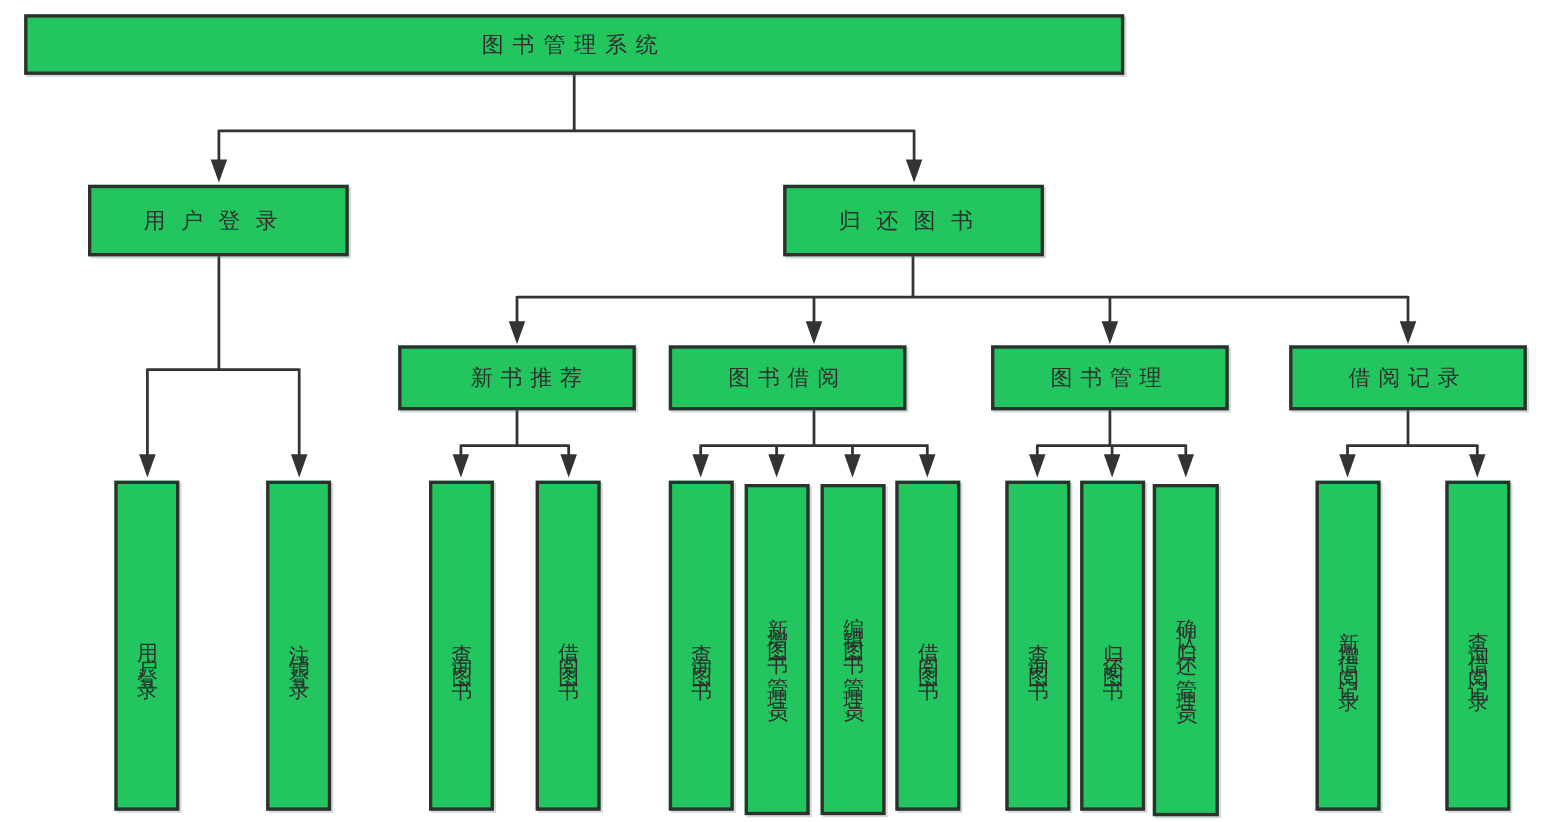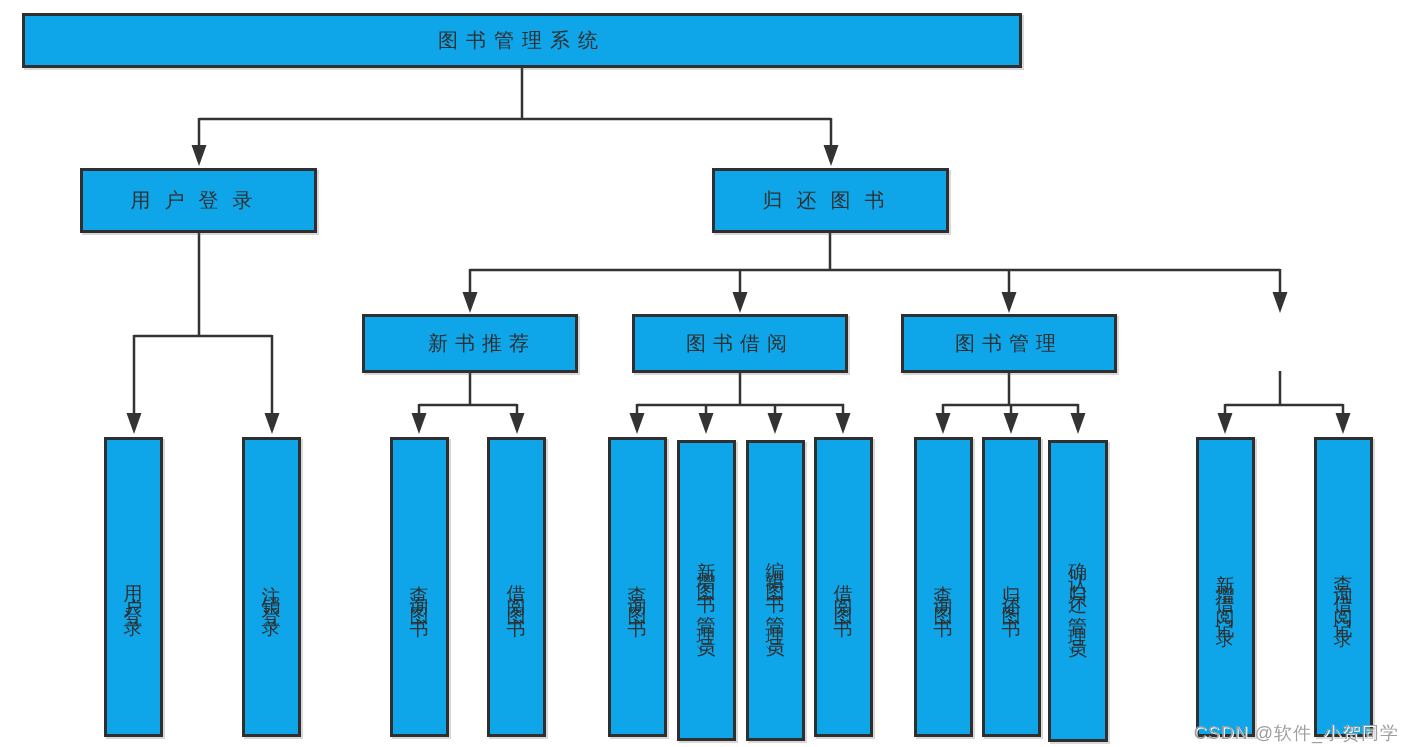"图书管理系统" .box { background: #0ea5e9 -> #22c55e }
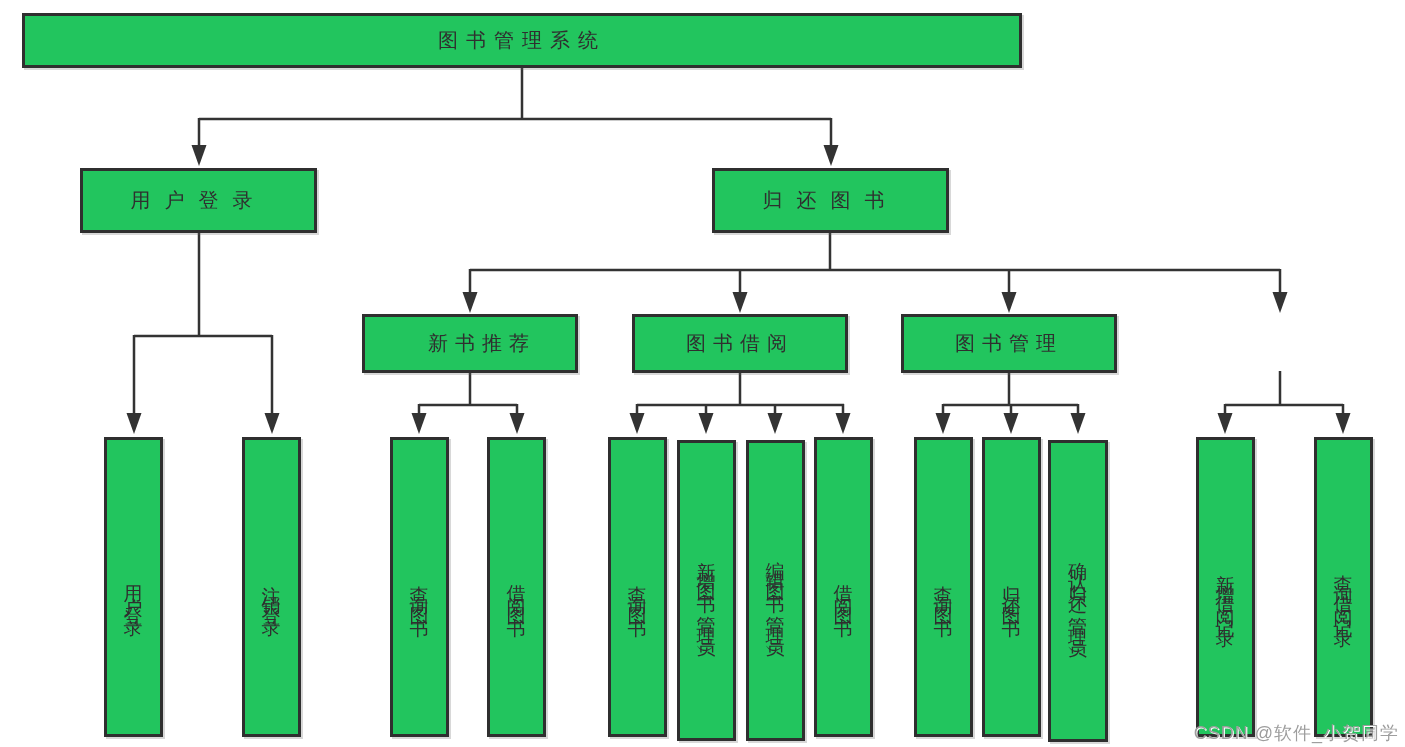"图书借阅" div.box { left: 632px -> 608px }
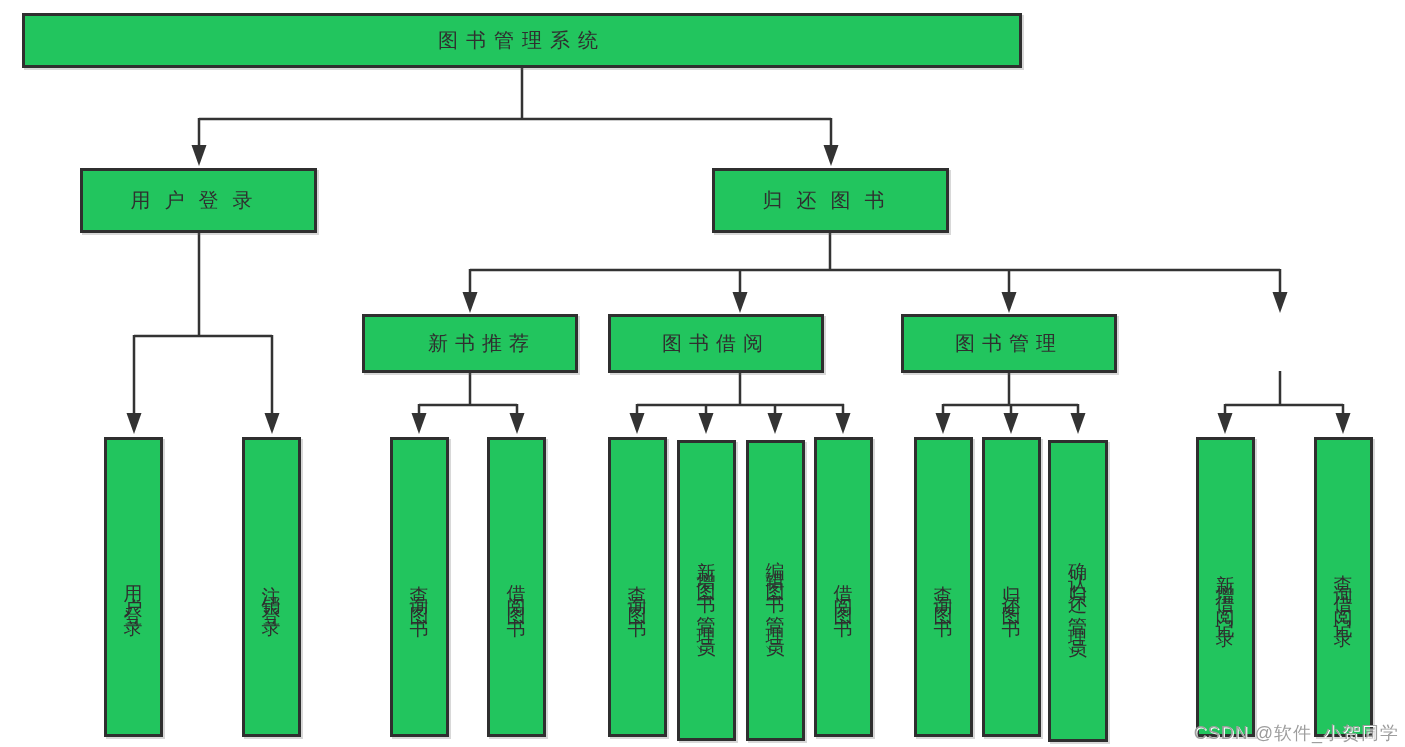"借阅记录" div.box { html: none -> <div>借阅记录</div> }
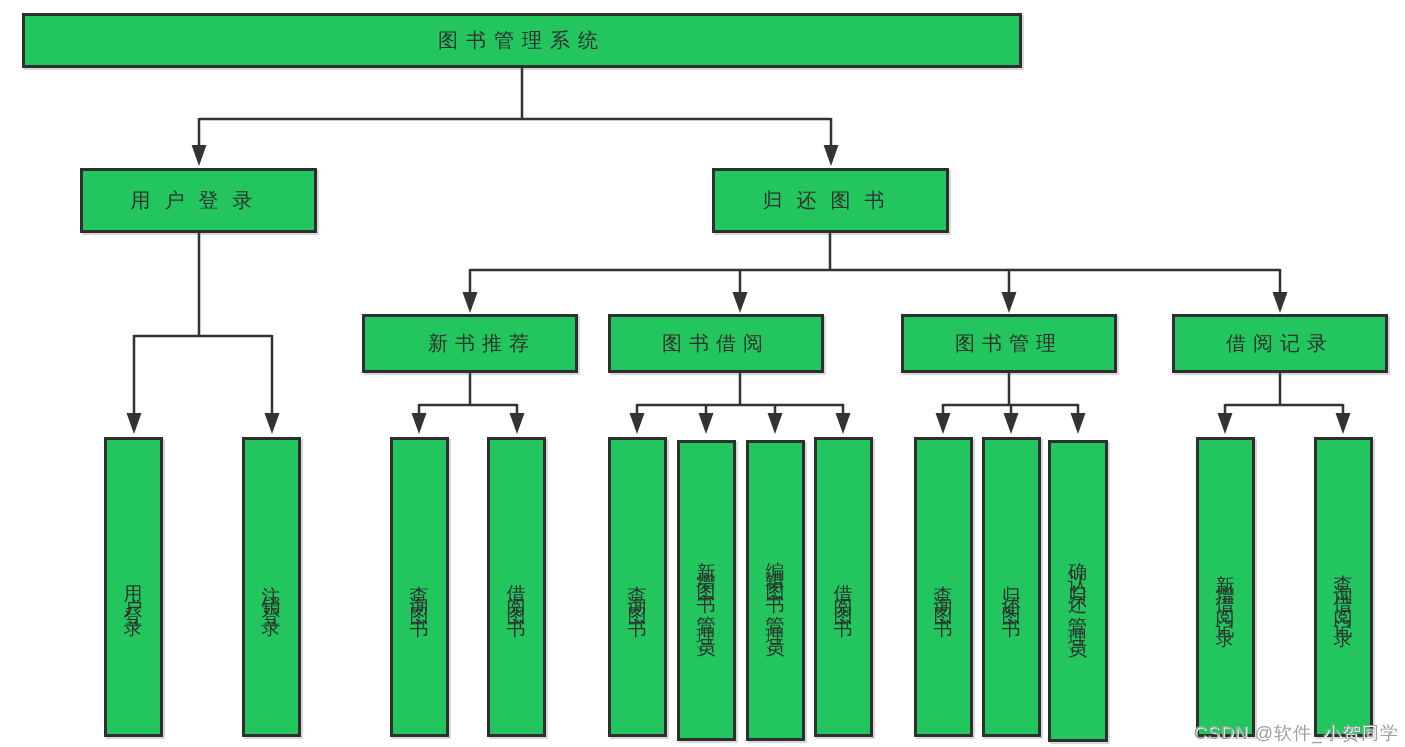"CSDN @软件_小贺同学" div.watermark { html: <div>CSDN @软件_小贺同学</div> -> none }
